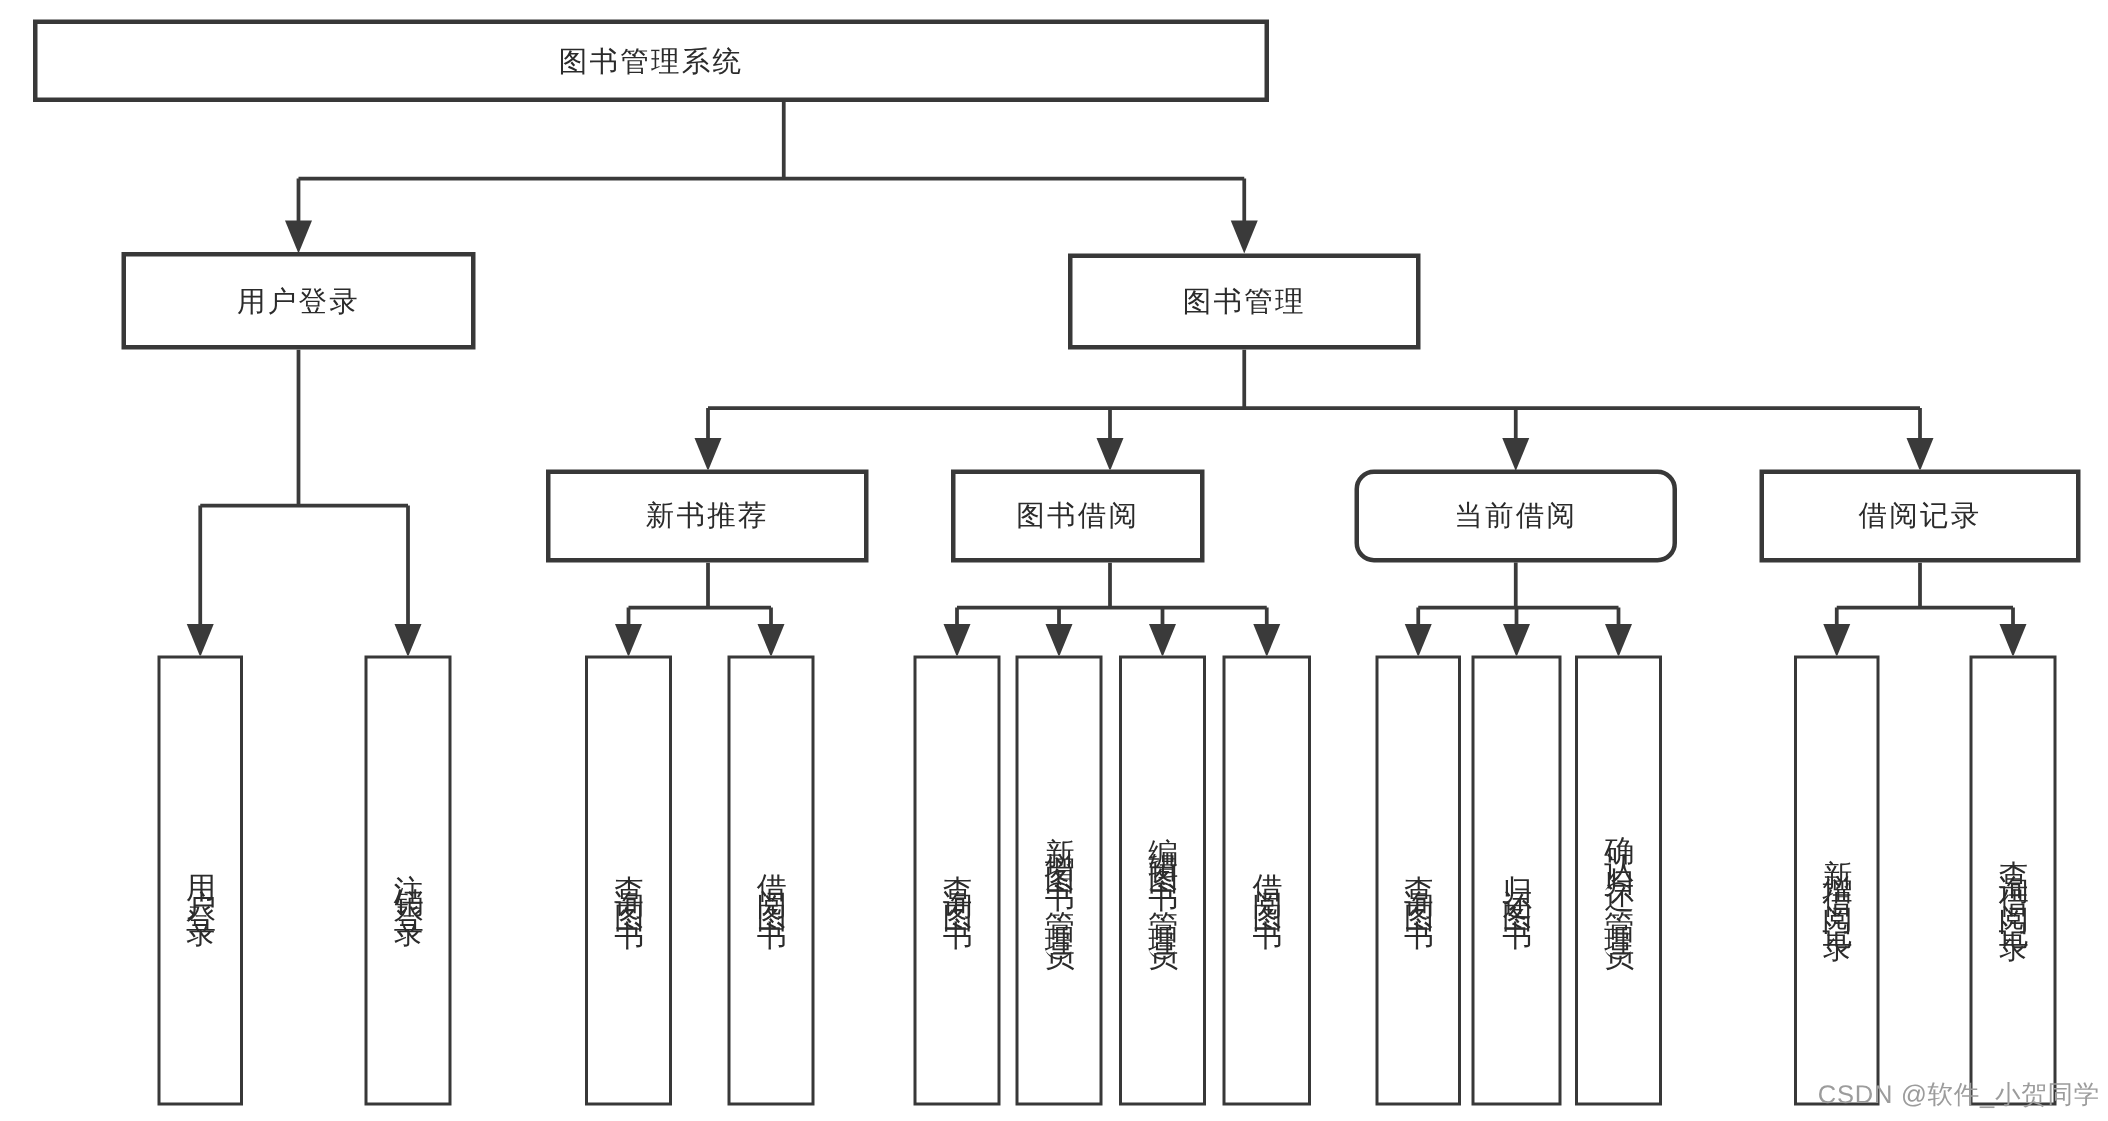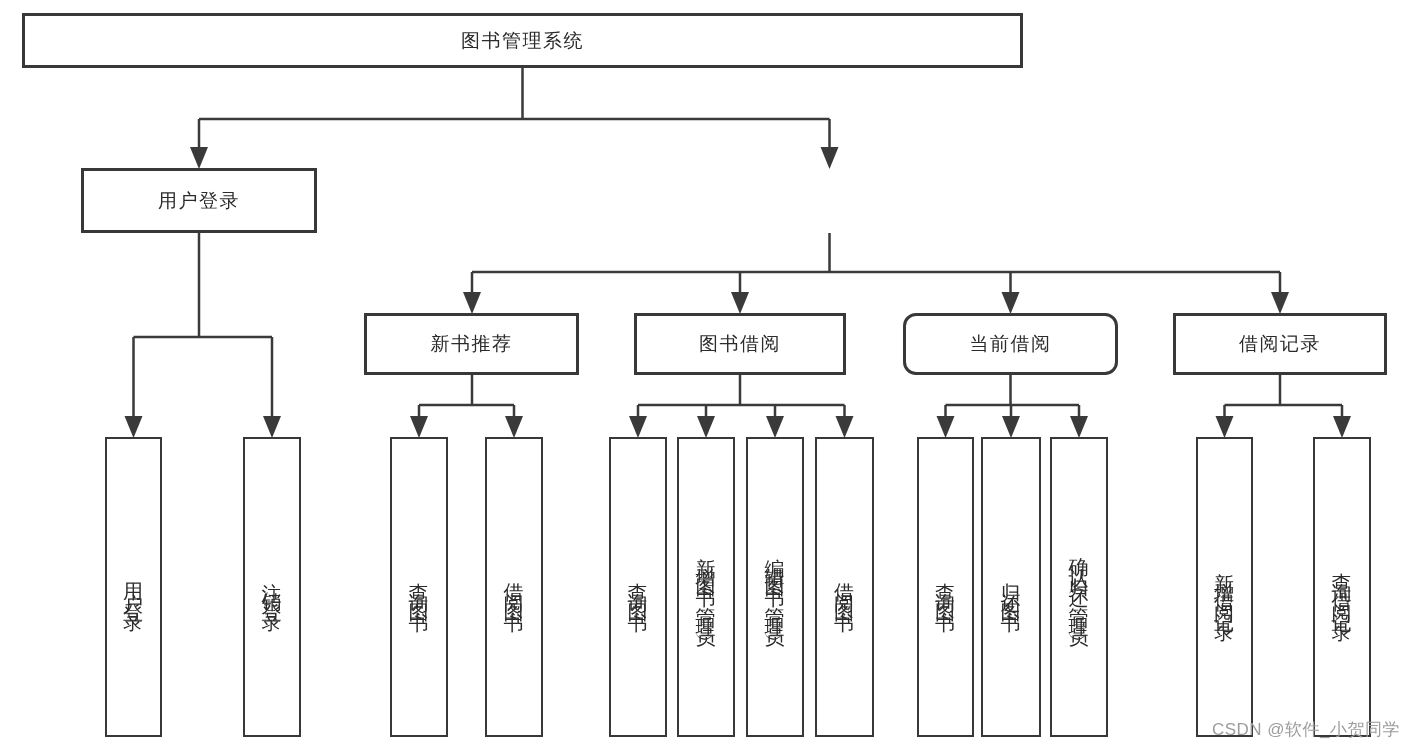"图书管理系统" div.hbox { width: 1001px -> 824px }
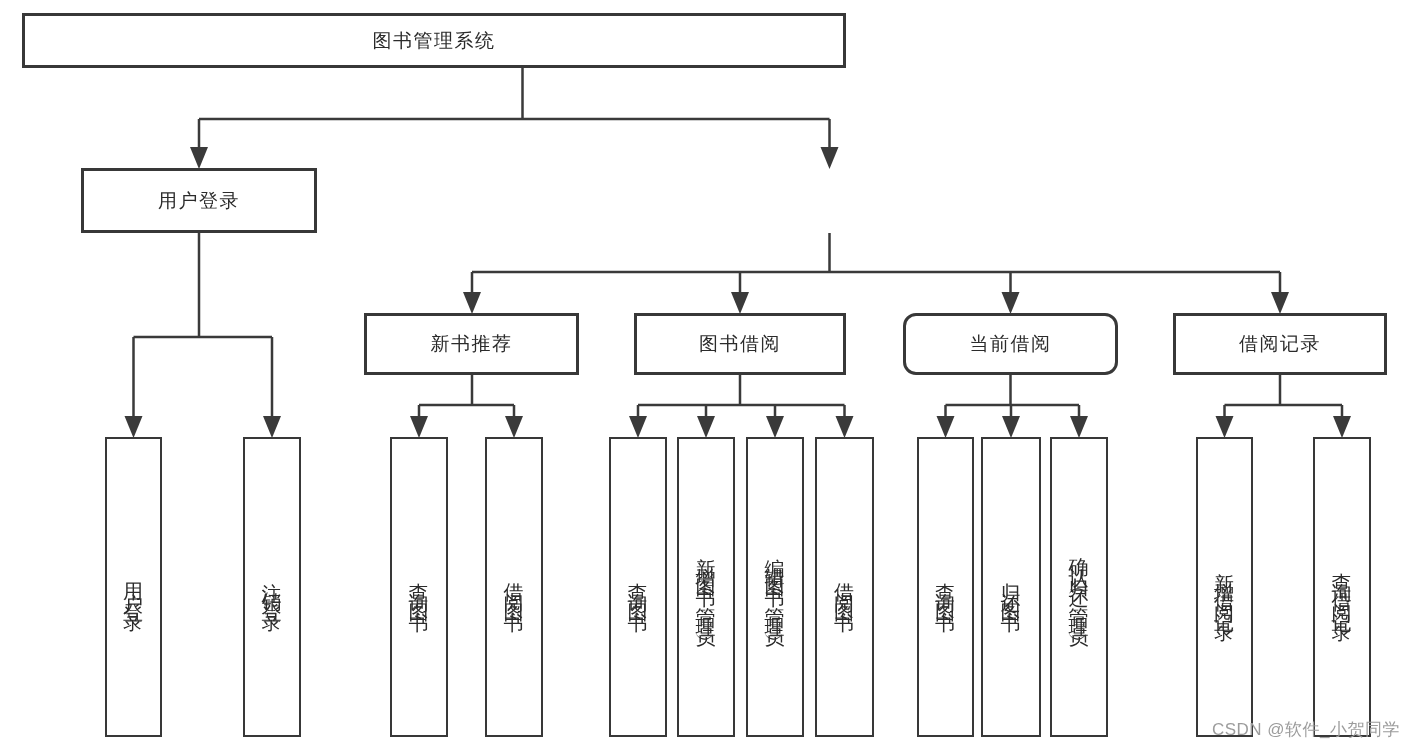"图书管理" div.hbox { html: none -> <div>图书管理</div> }
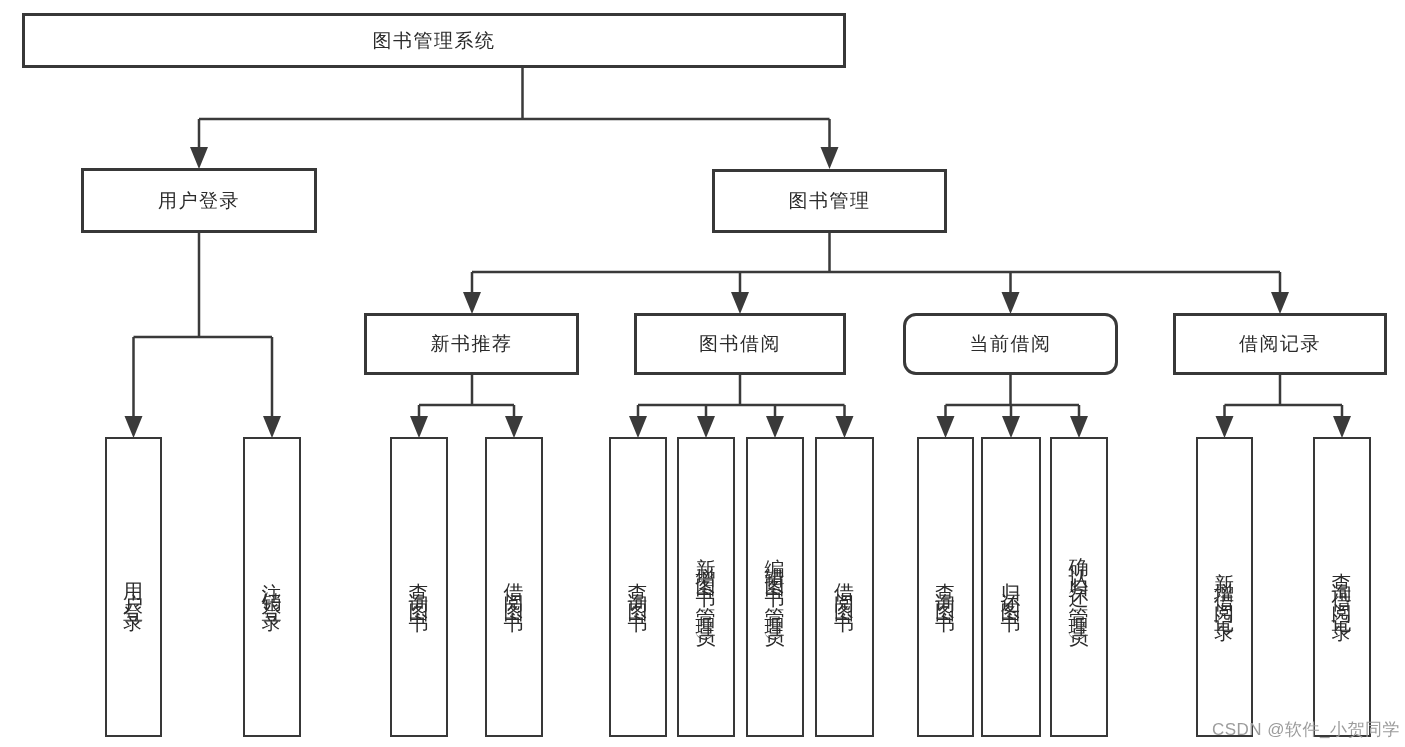"图书借阅" div.hbox { width: 212px -> 169px }
